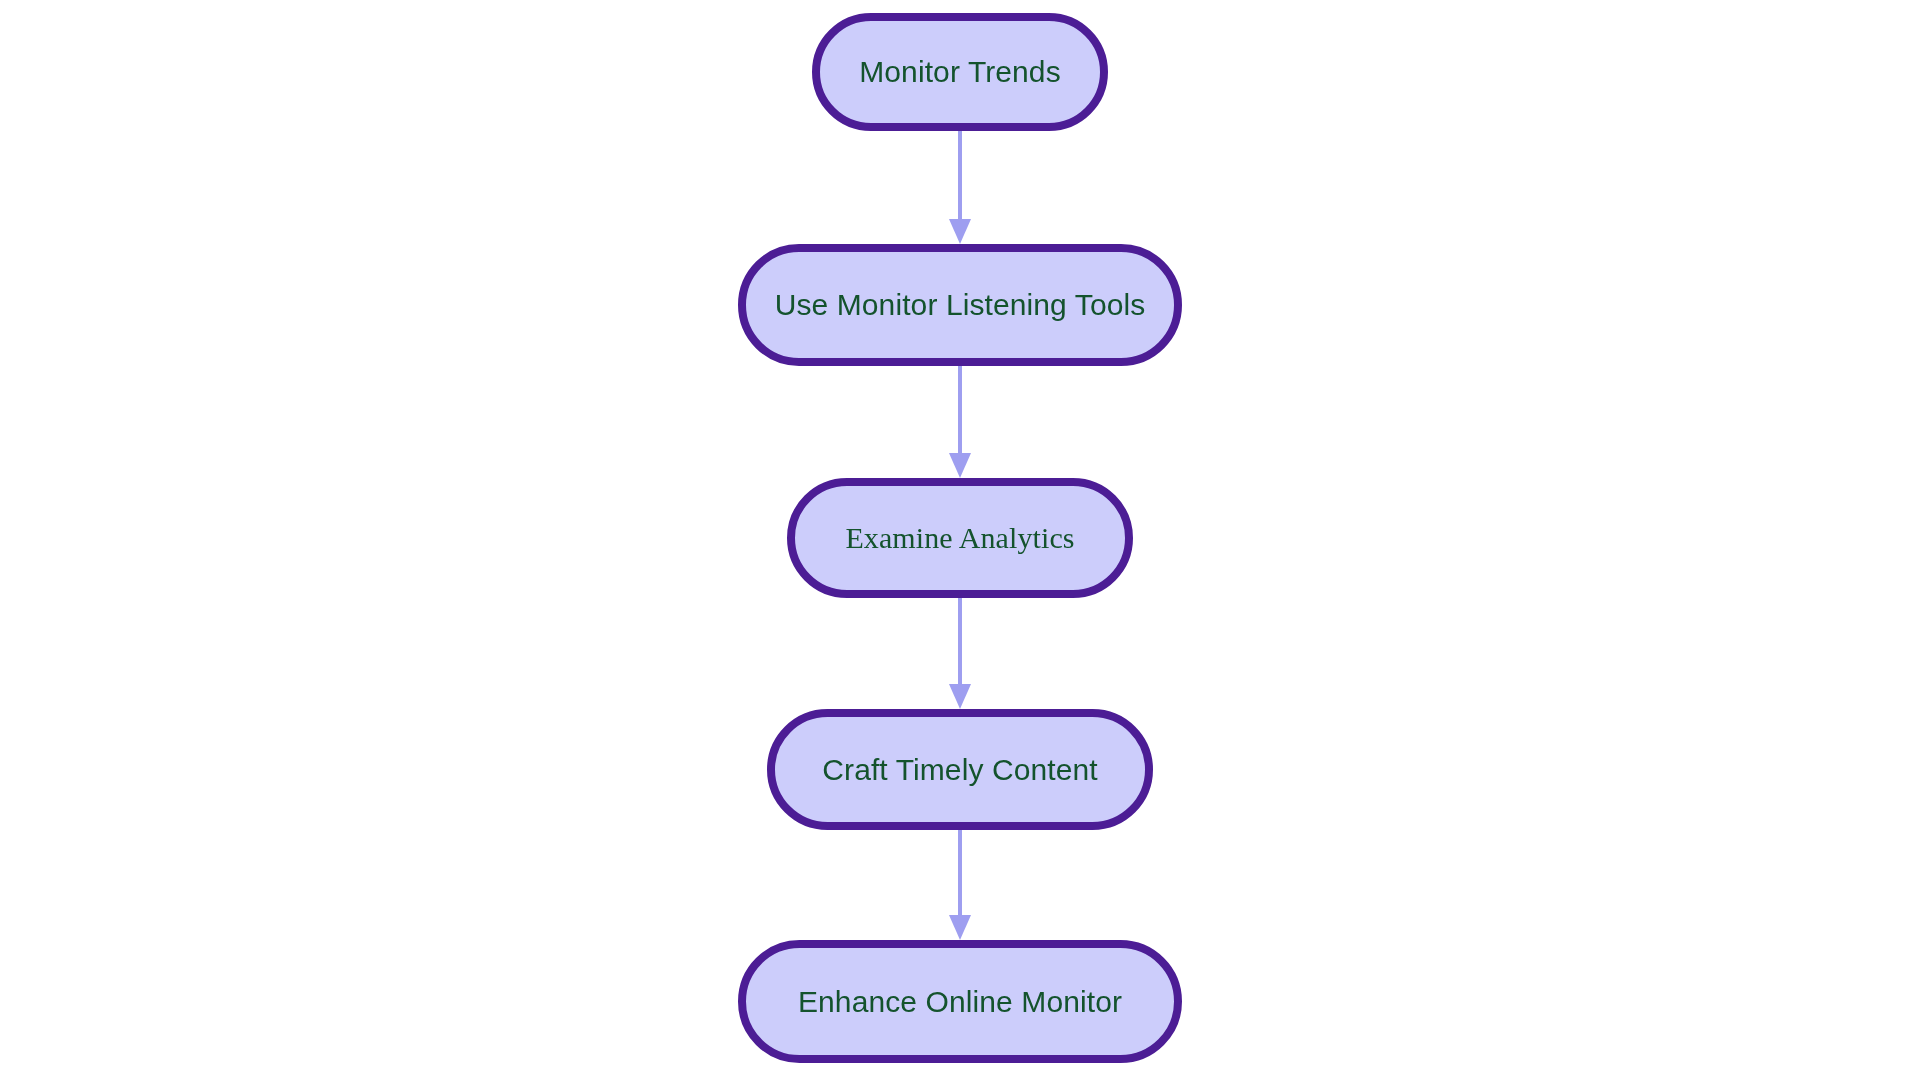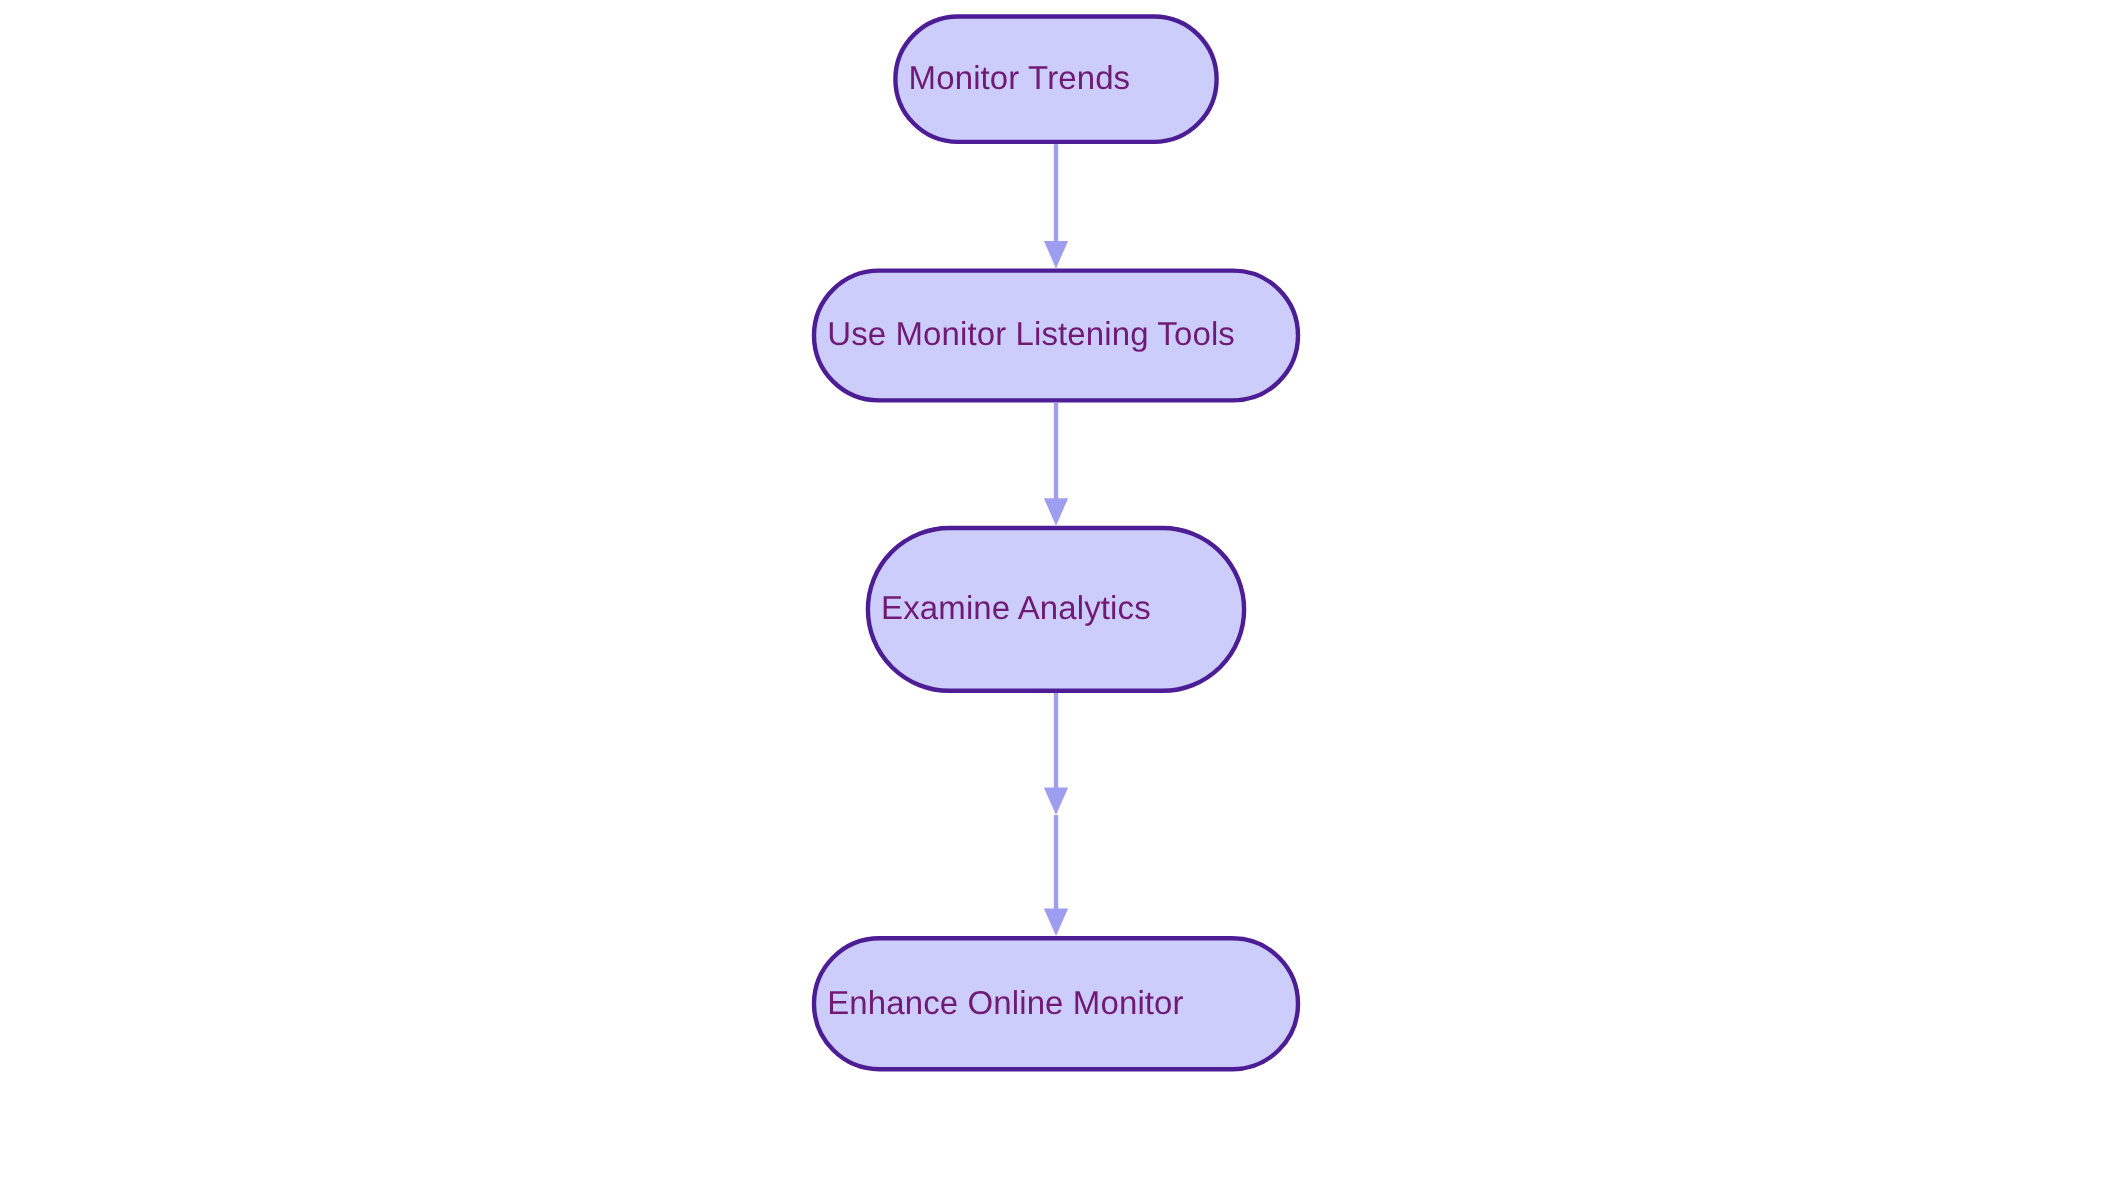"Monitor Trends" .node { border: 4px solid #4c1d95 -> 8px solid #4c1d95; color: #701a75 -> #14532d; justify-content: none -> center }
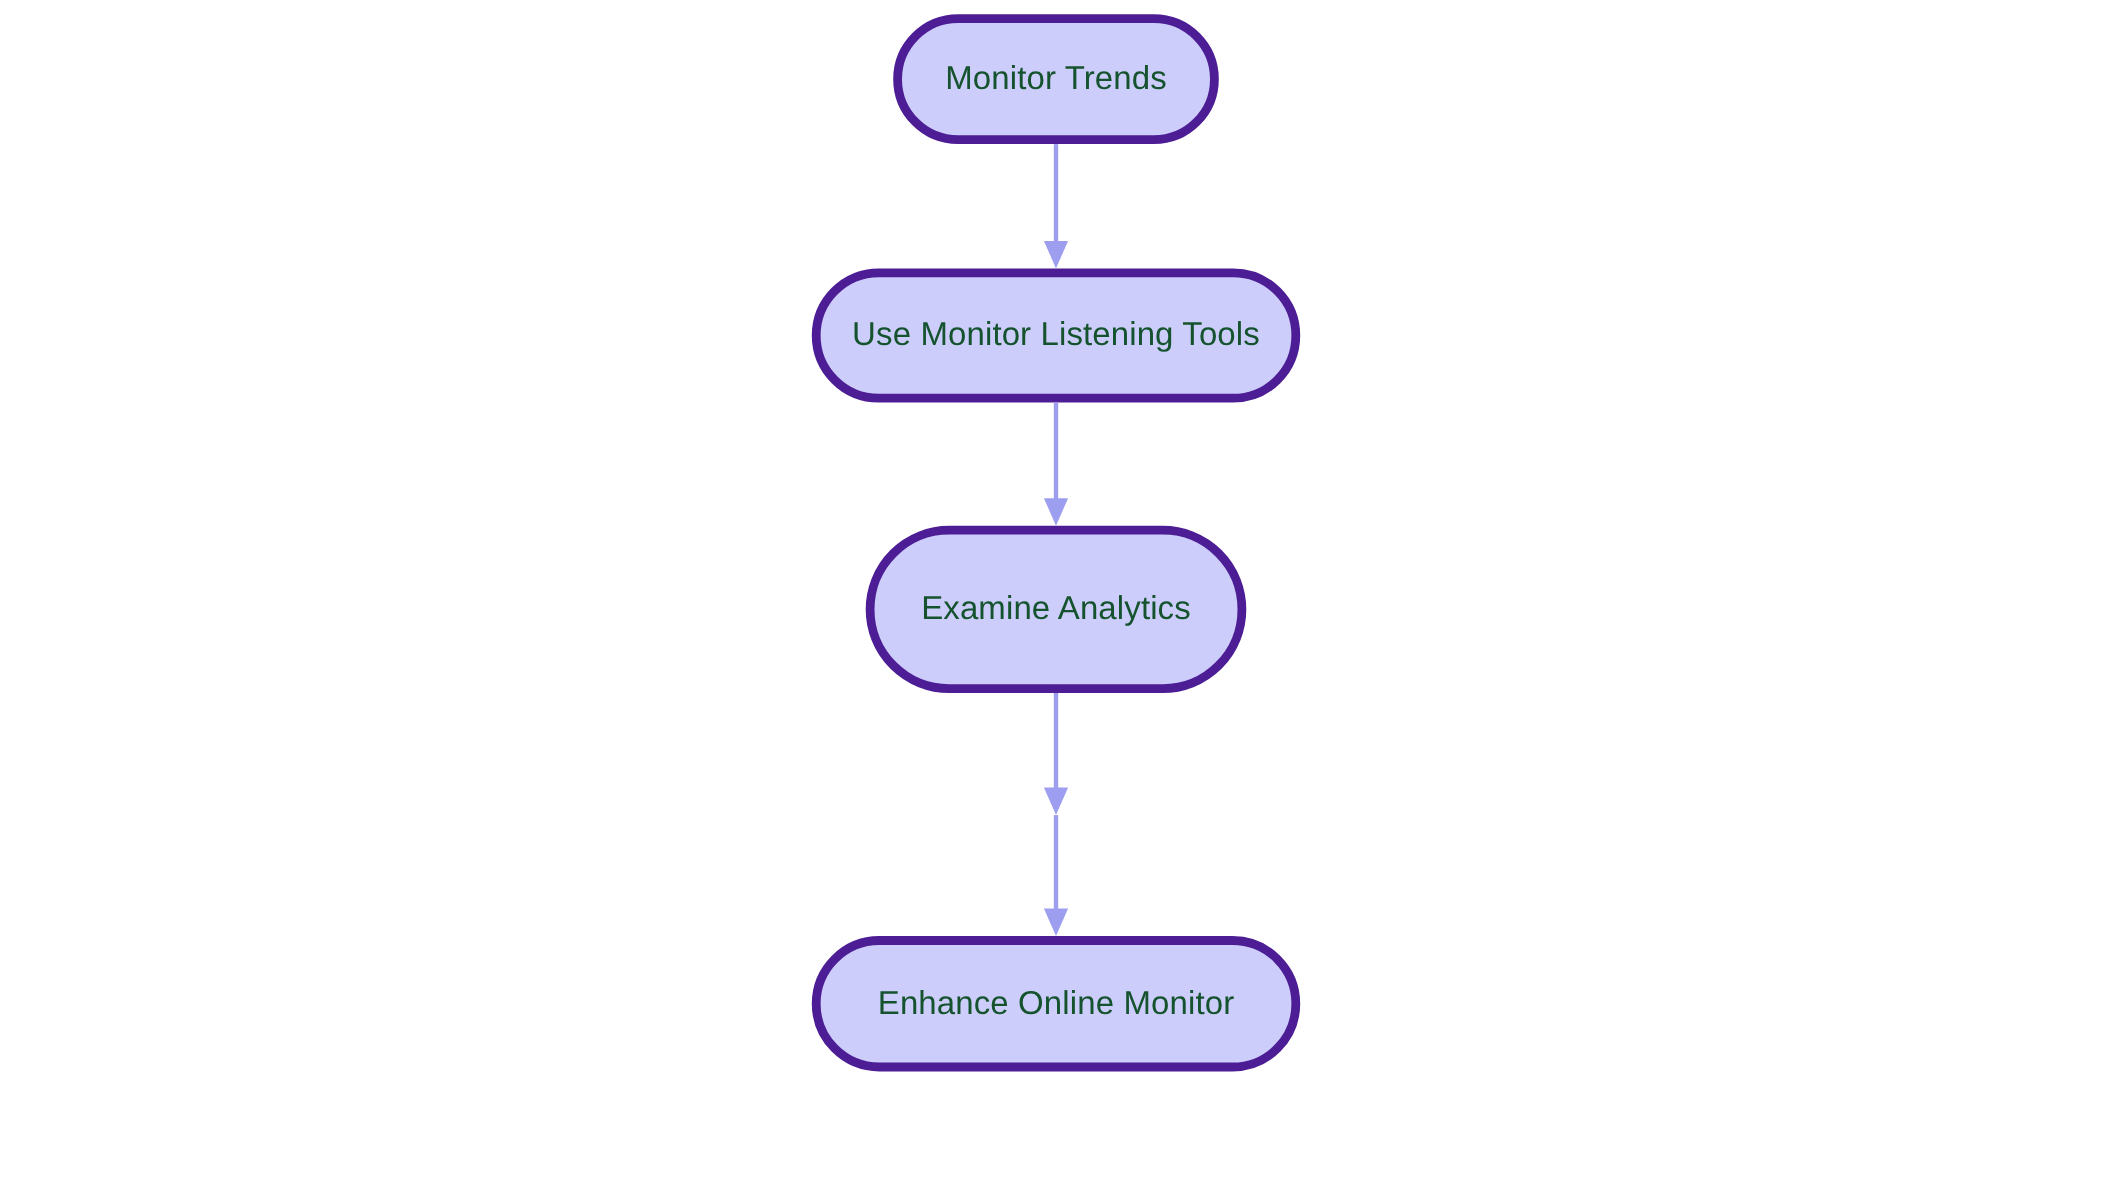"Examine Analytics" .node-3 { font-family: none -> Liberation Serif, serif; height: 152px -> 120px }
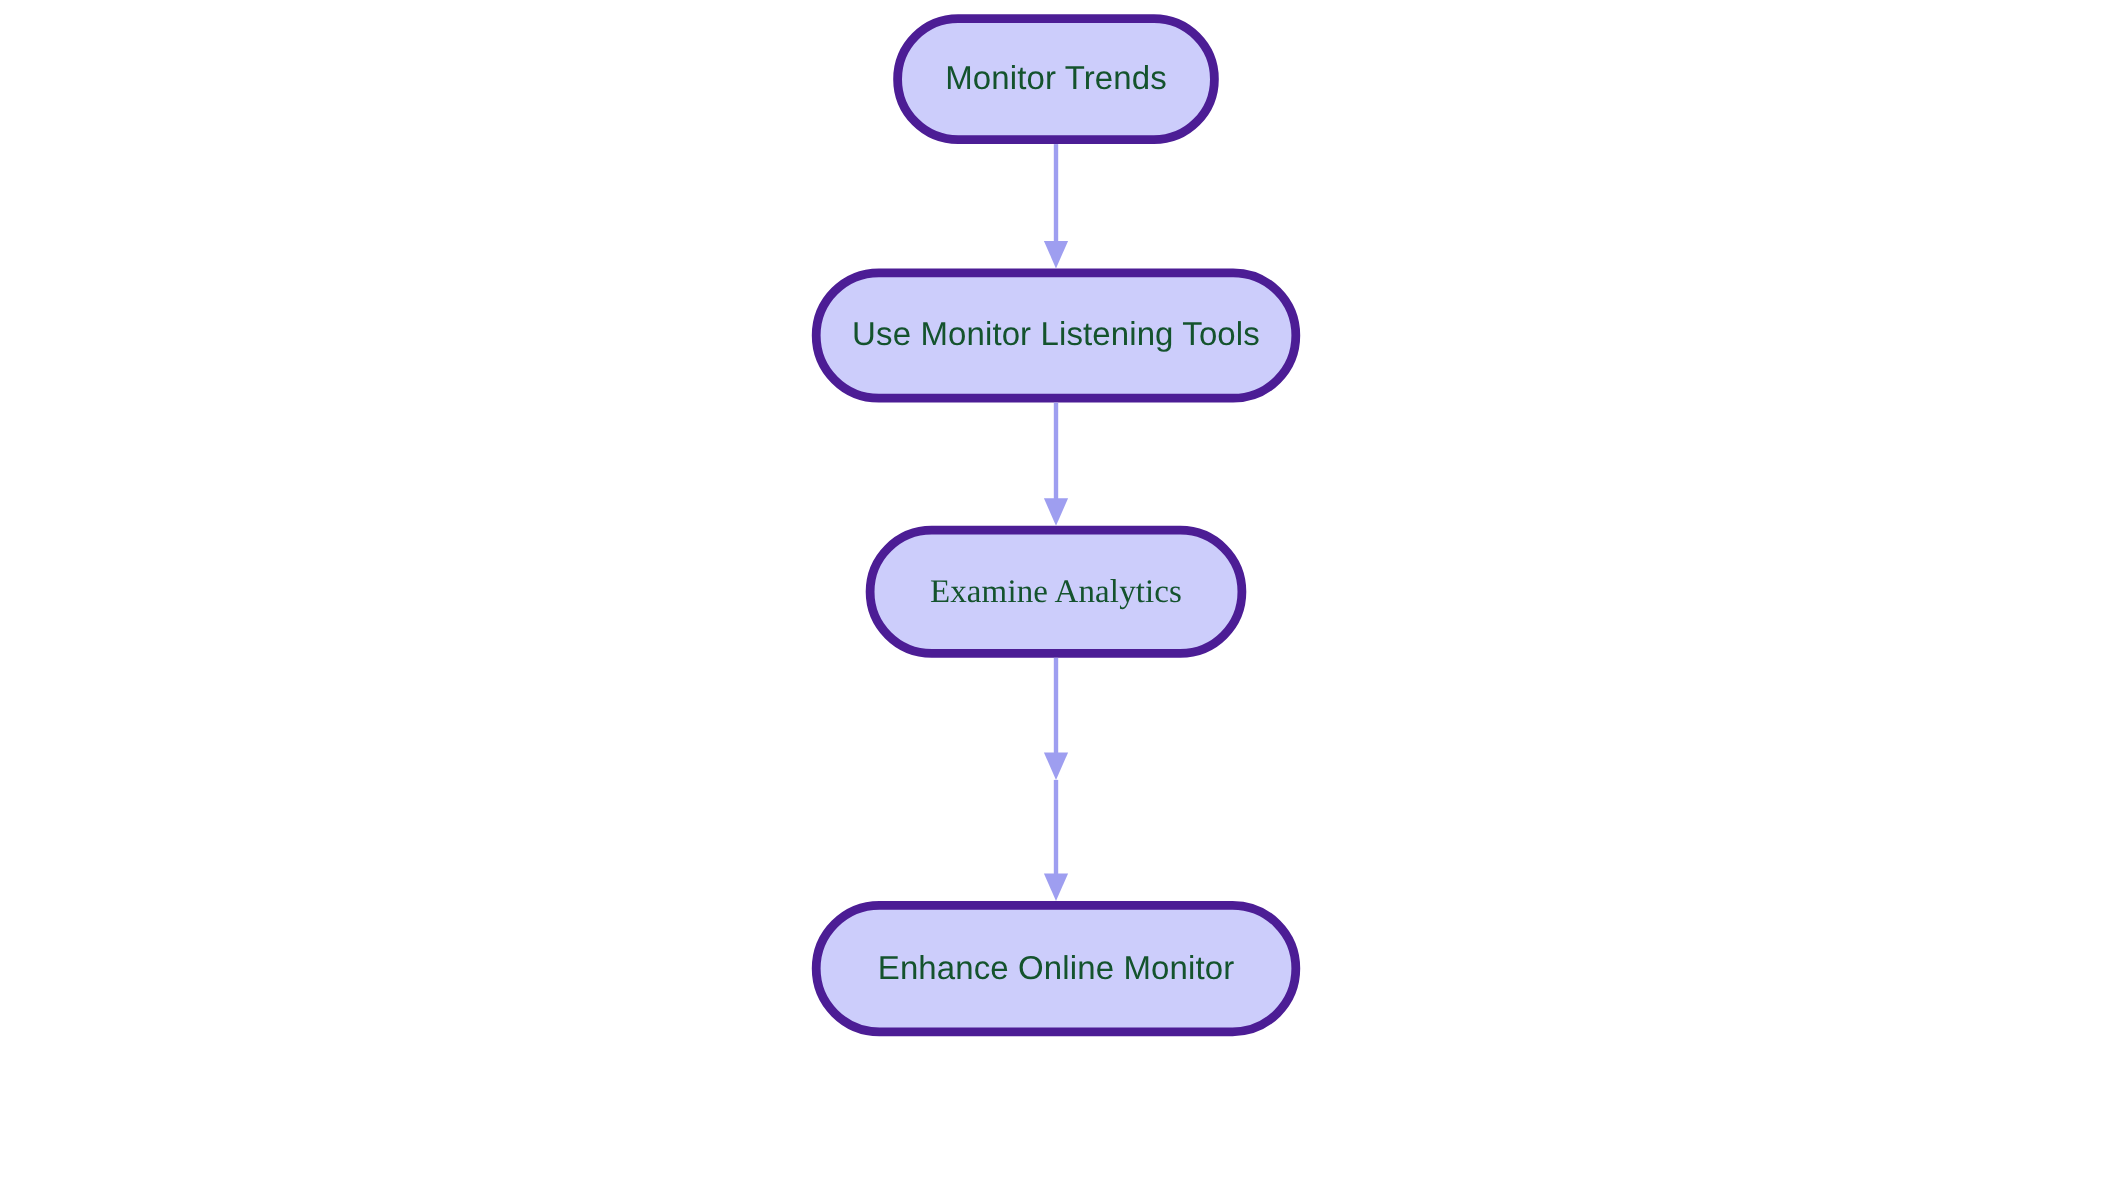"Craft Timely Content" div.node { html: none -> <div> <span>Craft Timely Content</span> </div> }
